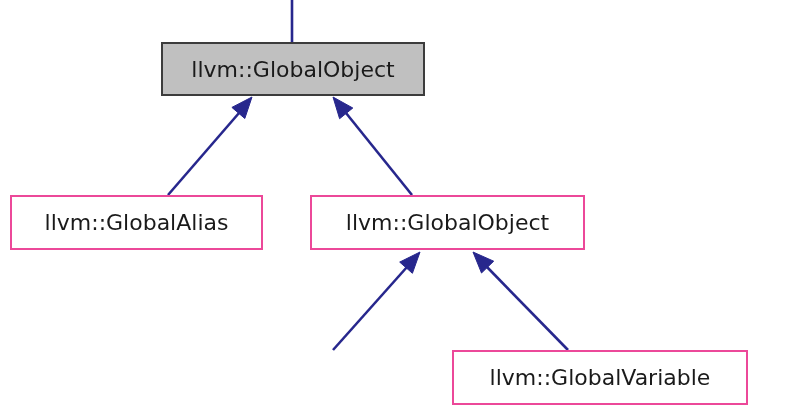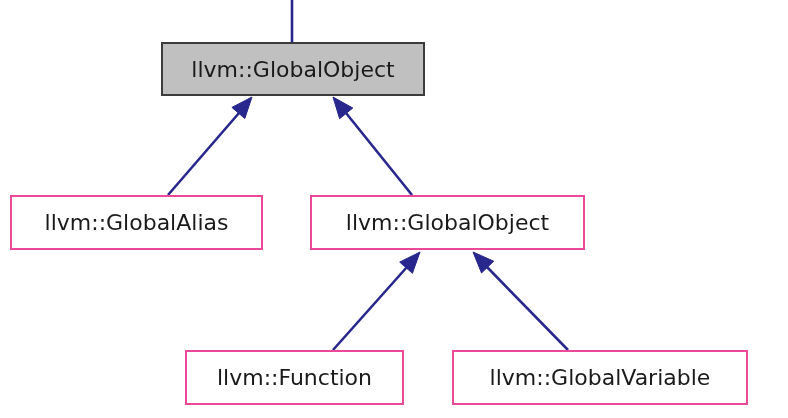"llvm::Function" div.node { html: <div> <span>llvm::Function</span> </div> -> none }
